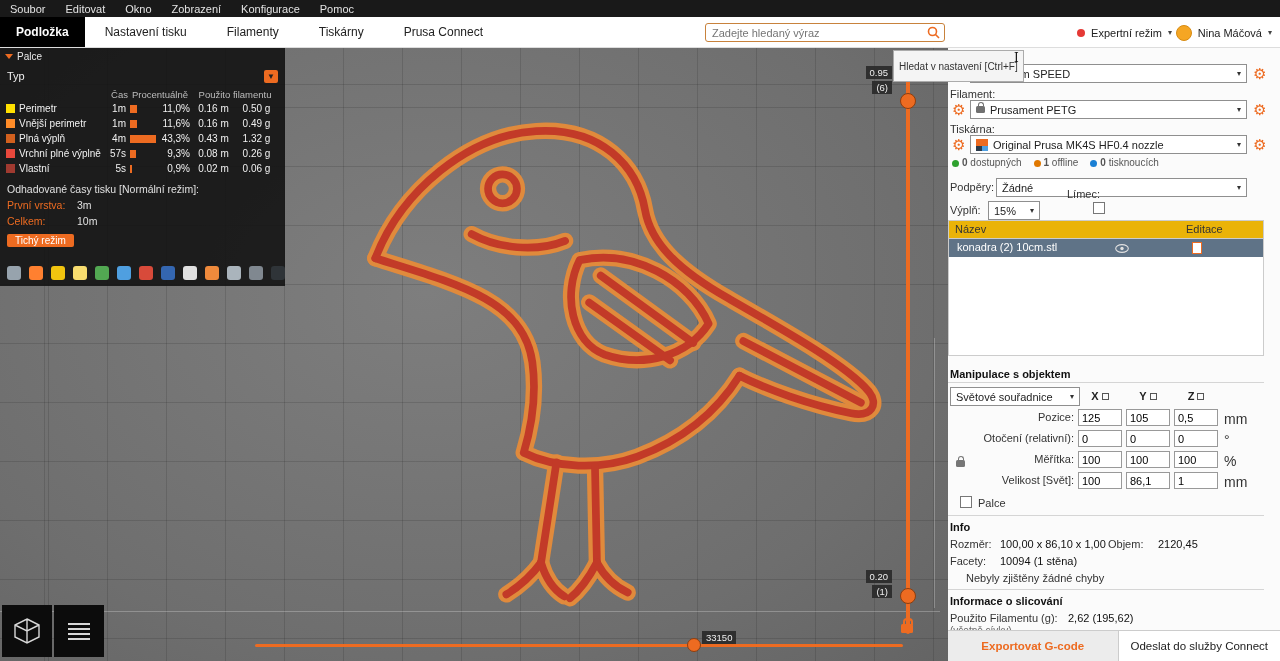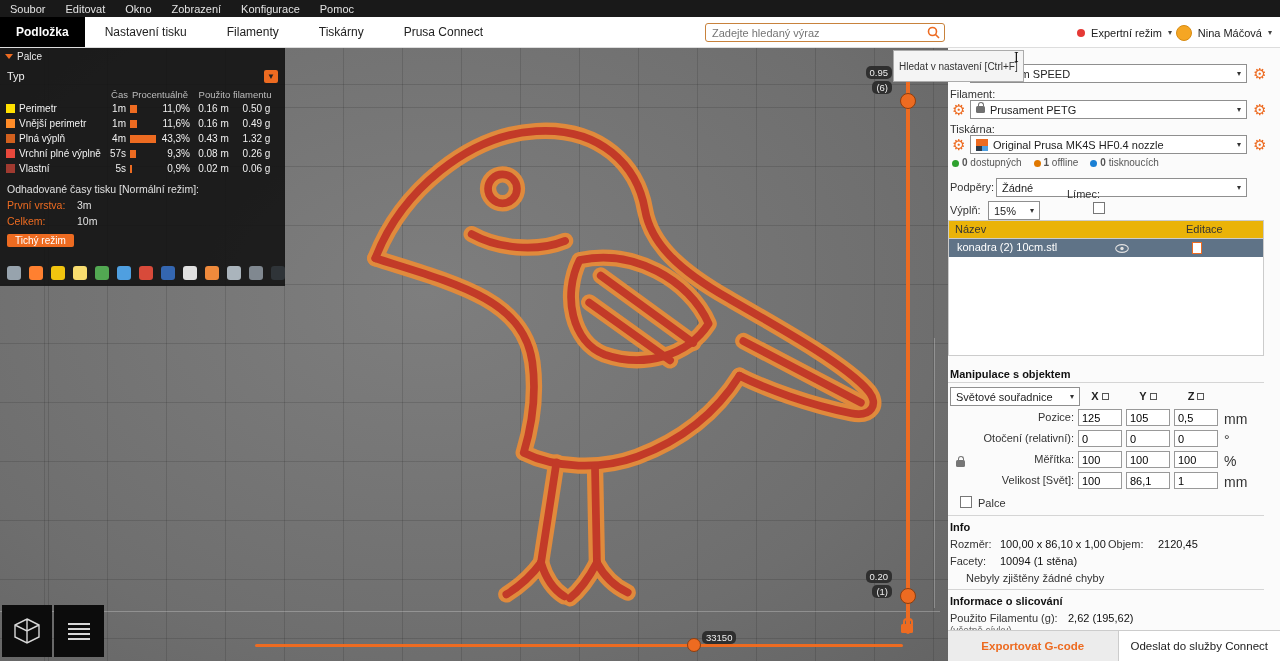"0.95" .chip { border-radius: 5px -> 0 }
